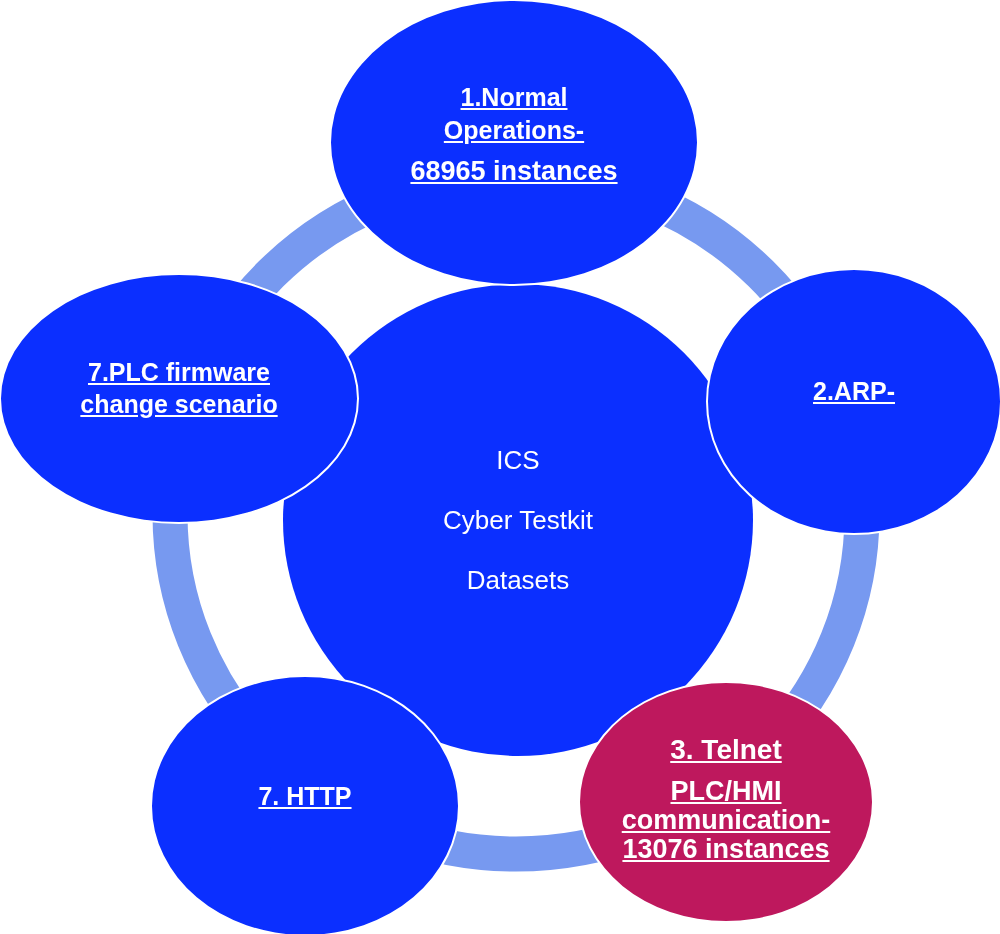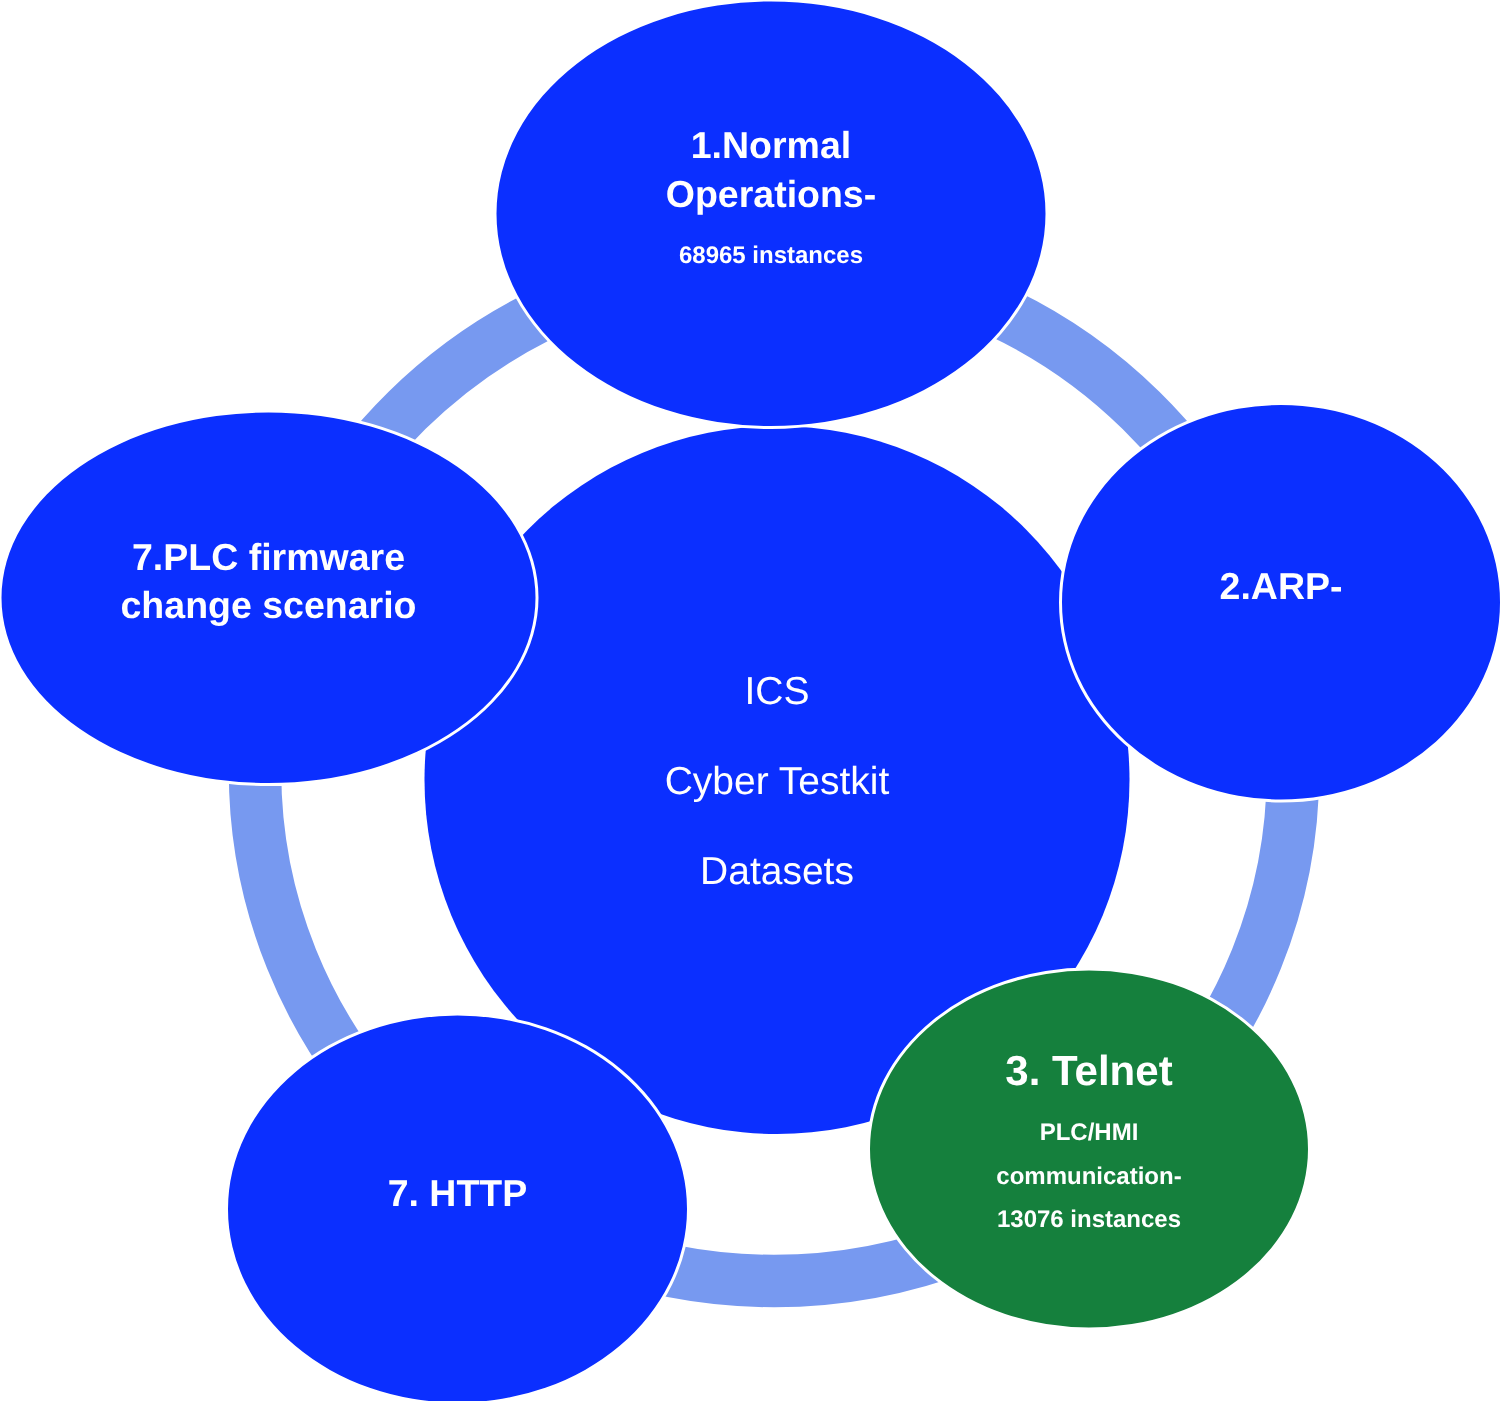"1.Normal" .satellite { text-decoration: none -> underline }
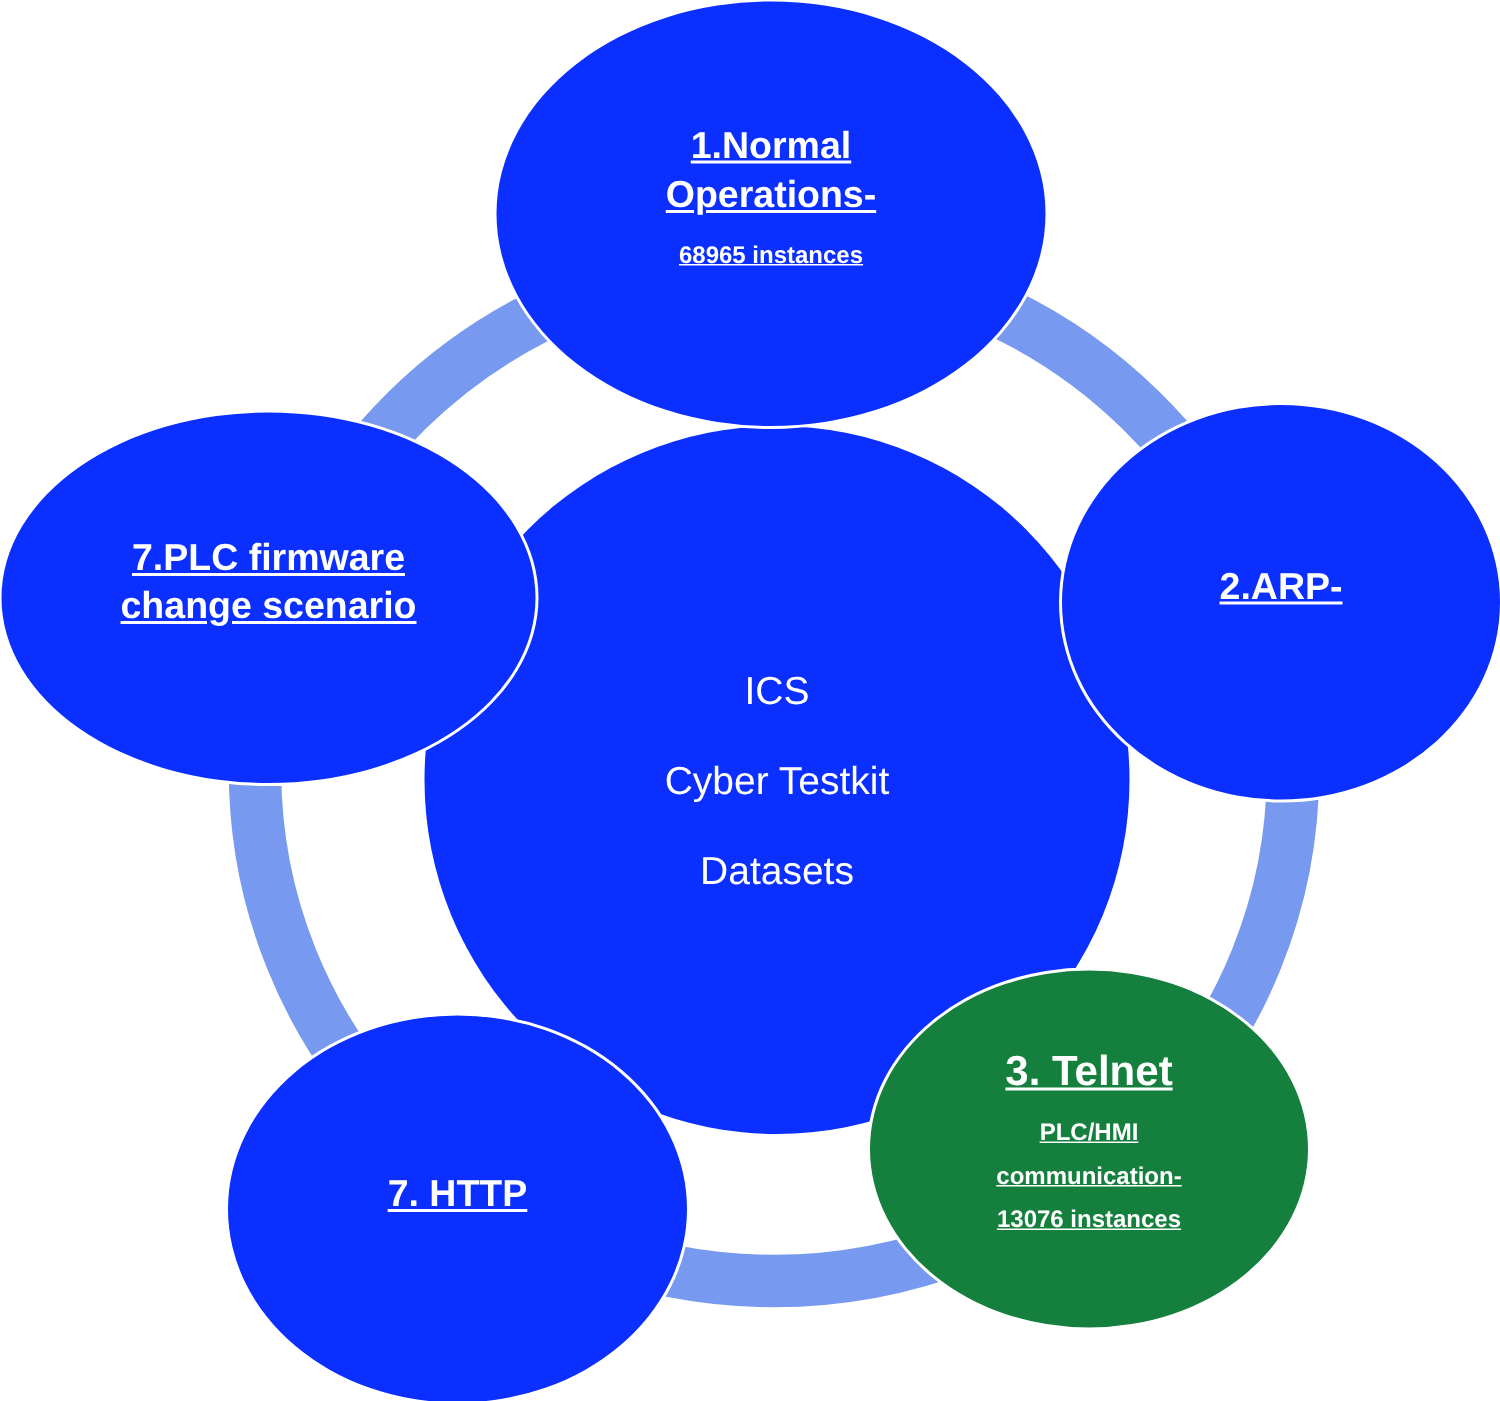"68965 instances" .node-detail { font-size: 16px -> 27px }
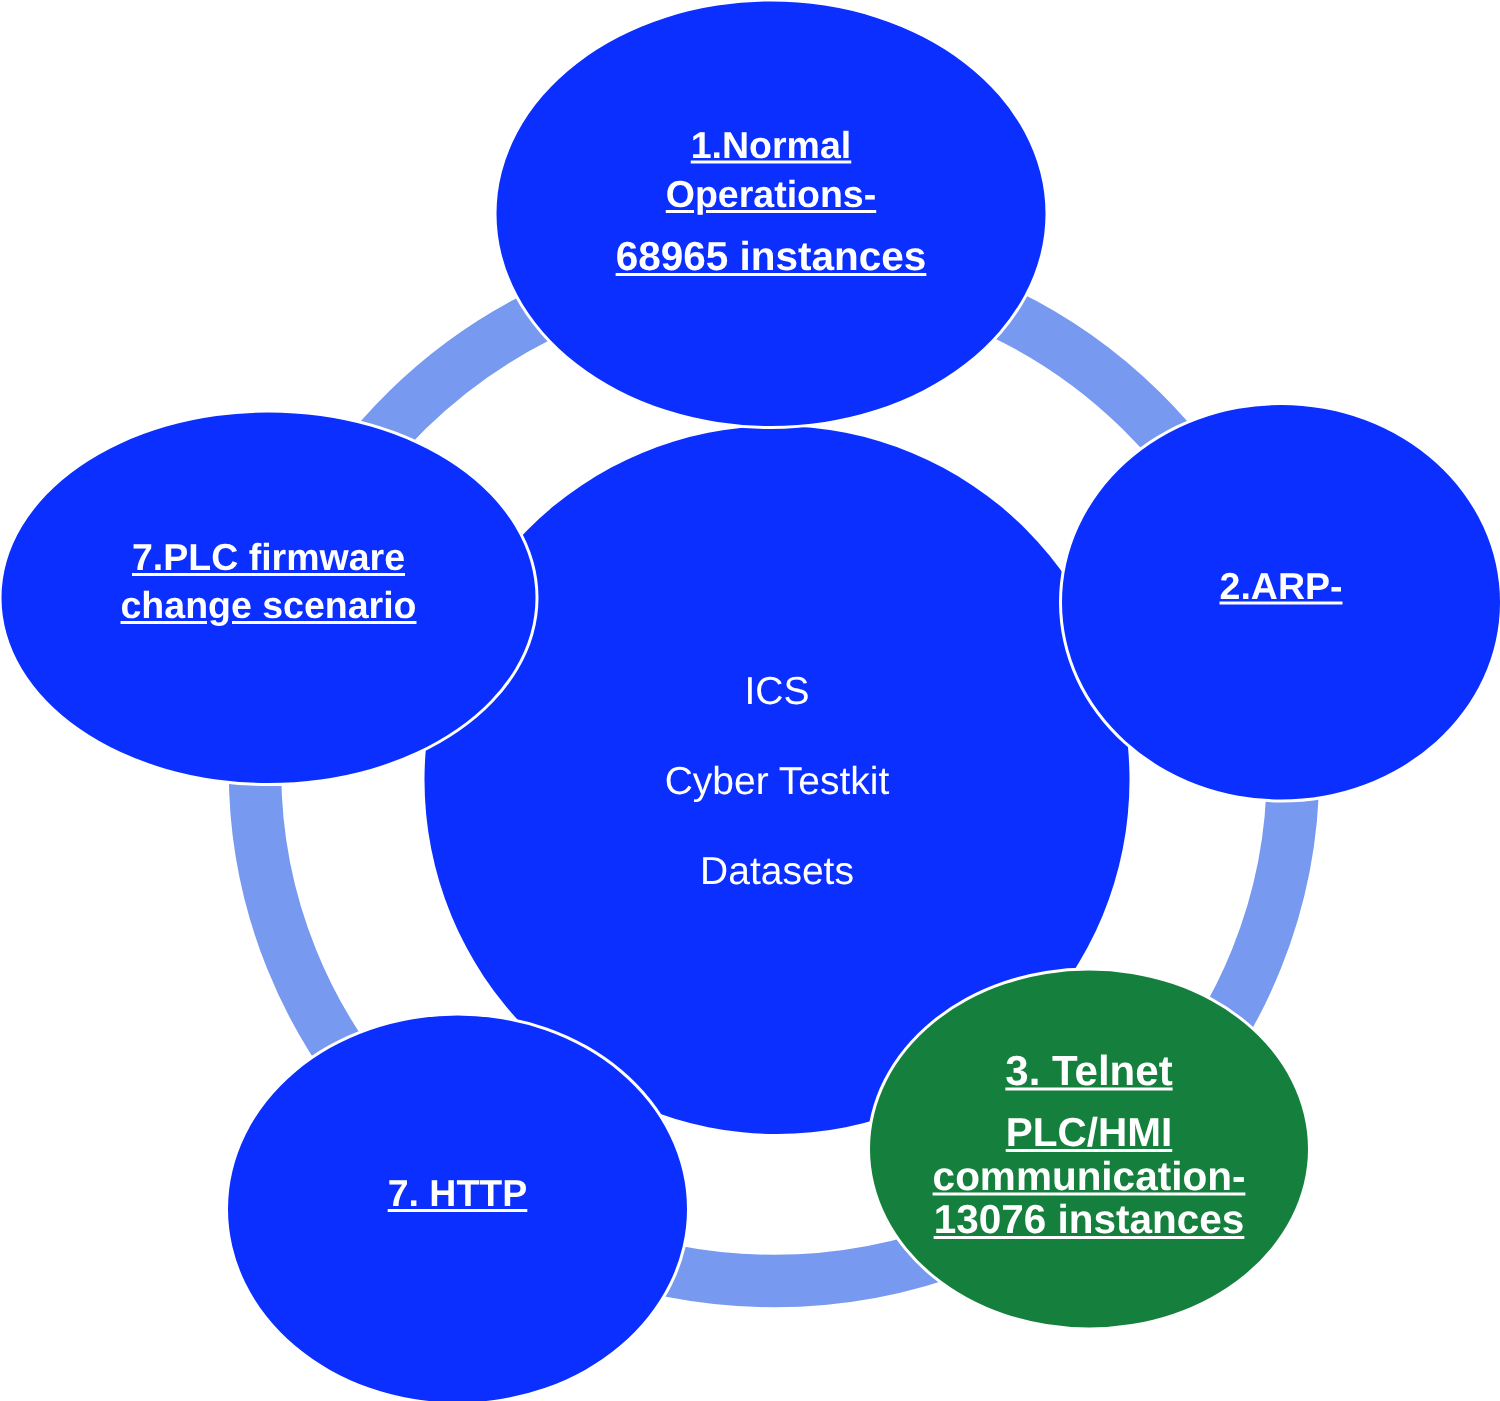"3. Telnet" div.node { background: #15803d -> #be185d; top: 645px -> 681px }
